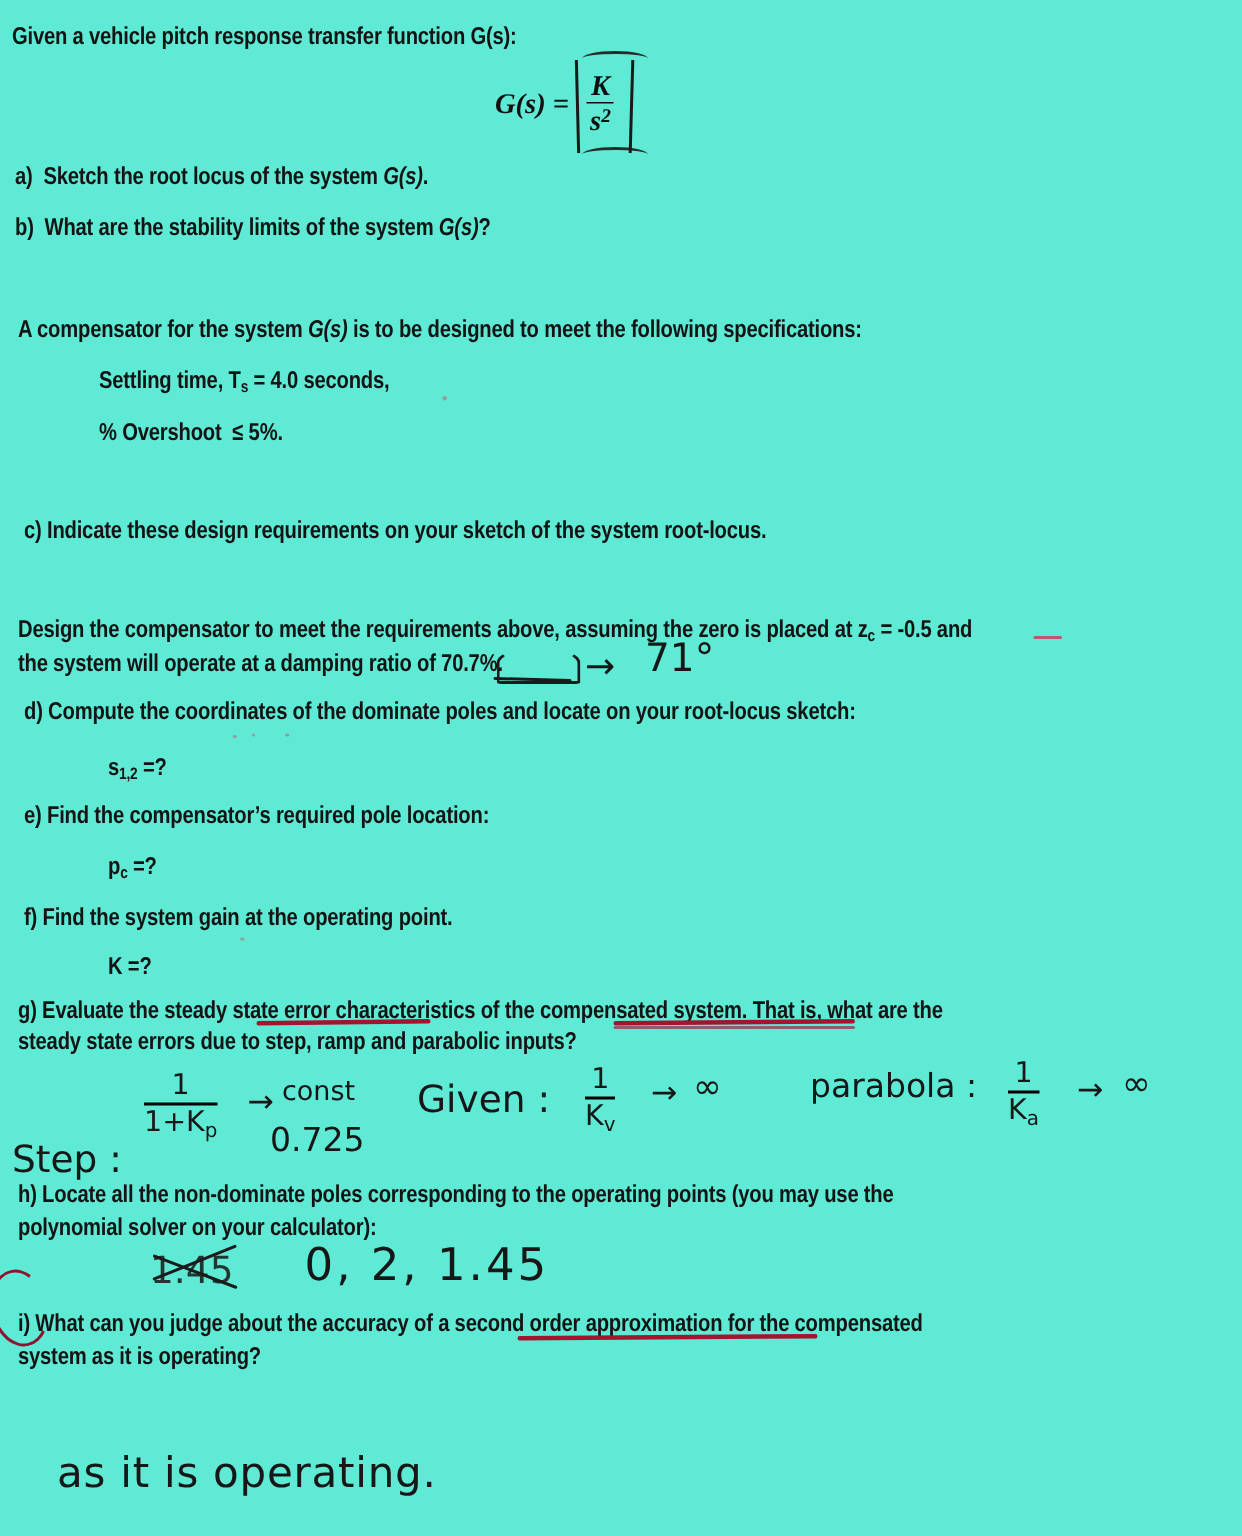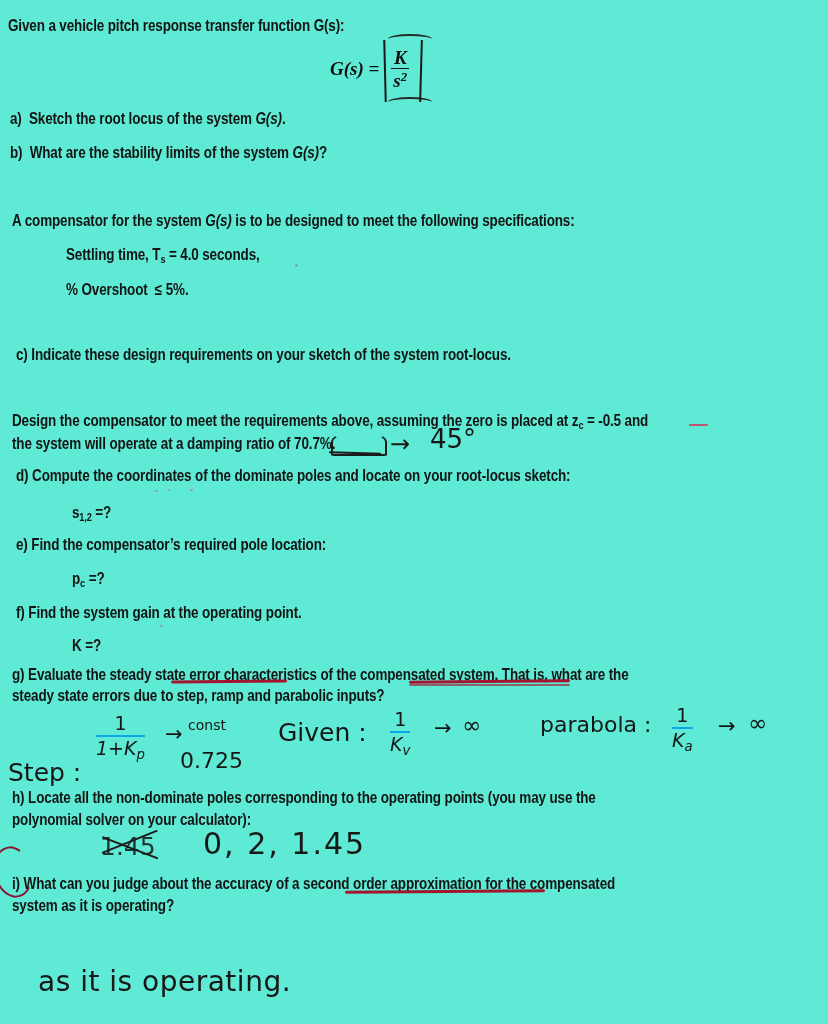"45°" div.hw { text: 45 -> 71 }
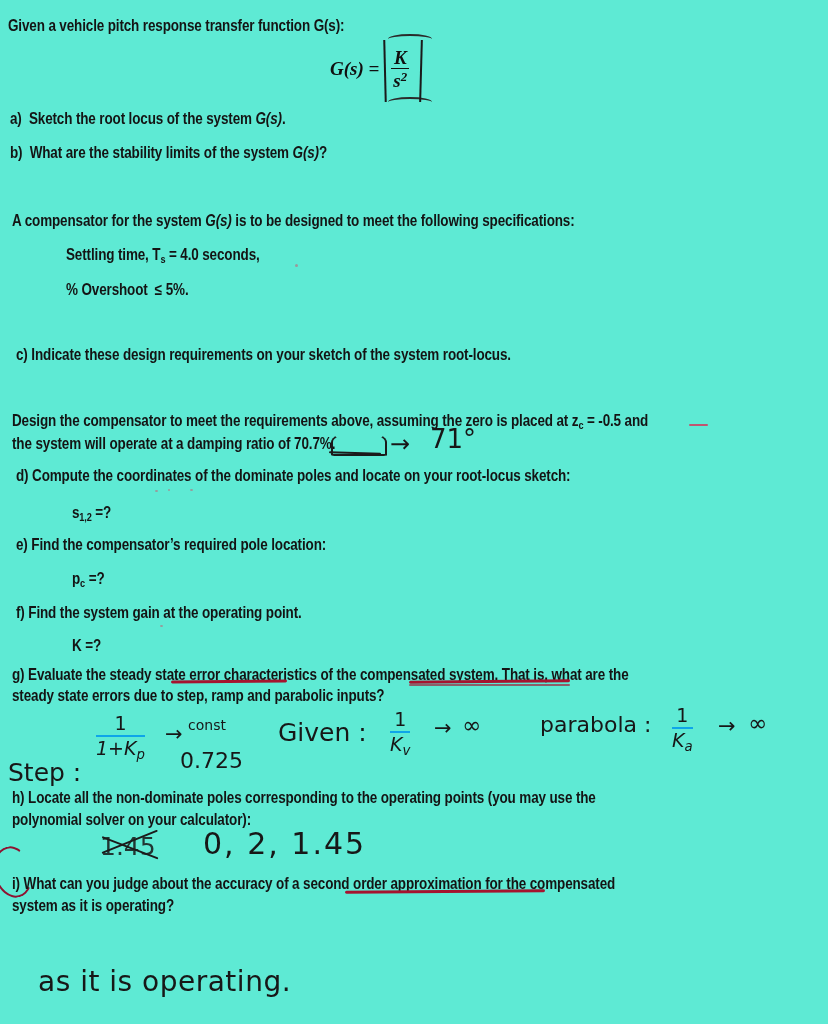"const" div.hw { font-size: 14px -> 18px }
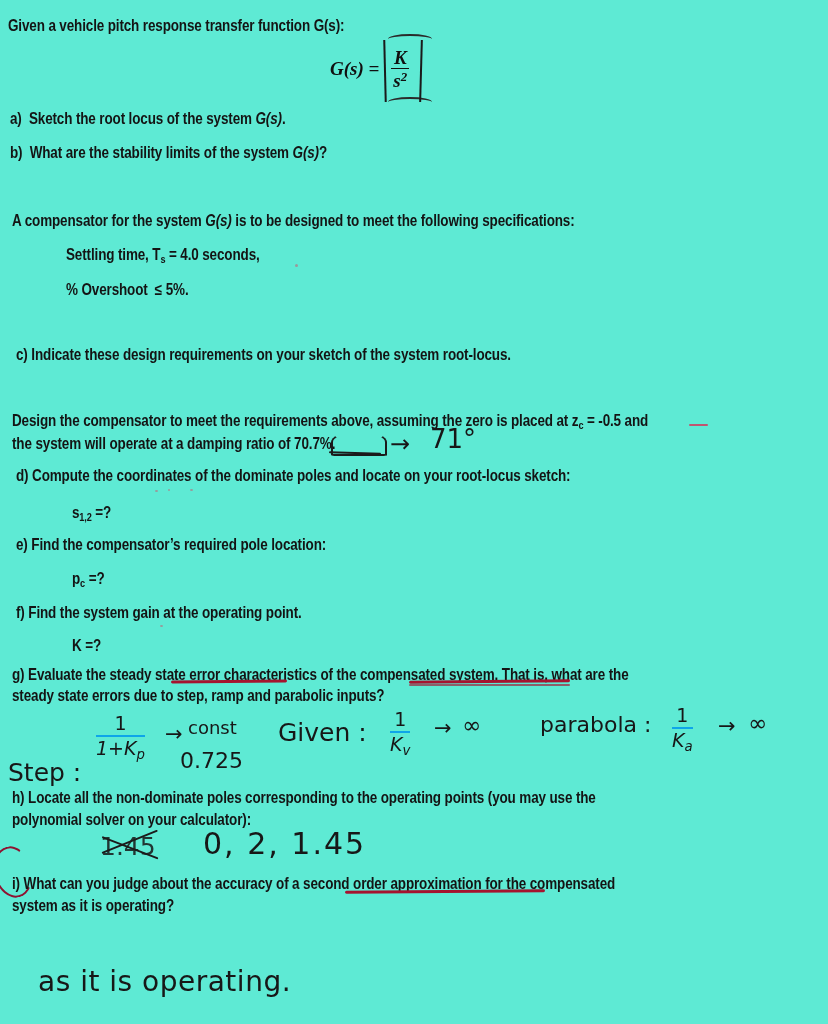"1+Kp" .hwfrac .d { border-top: 2px solid #0ea5e9 -> 2px solid #000000; font-style: italic -> none }
